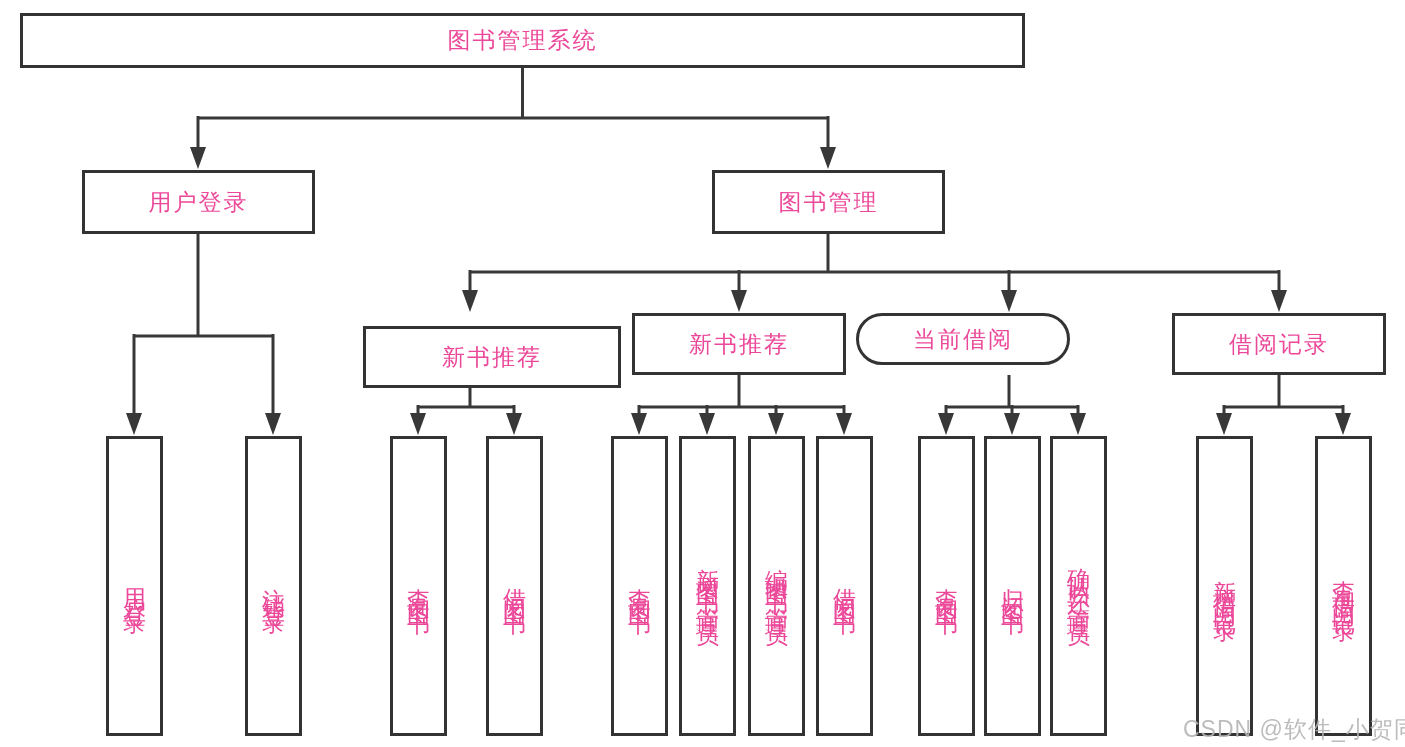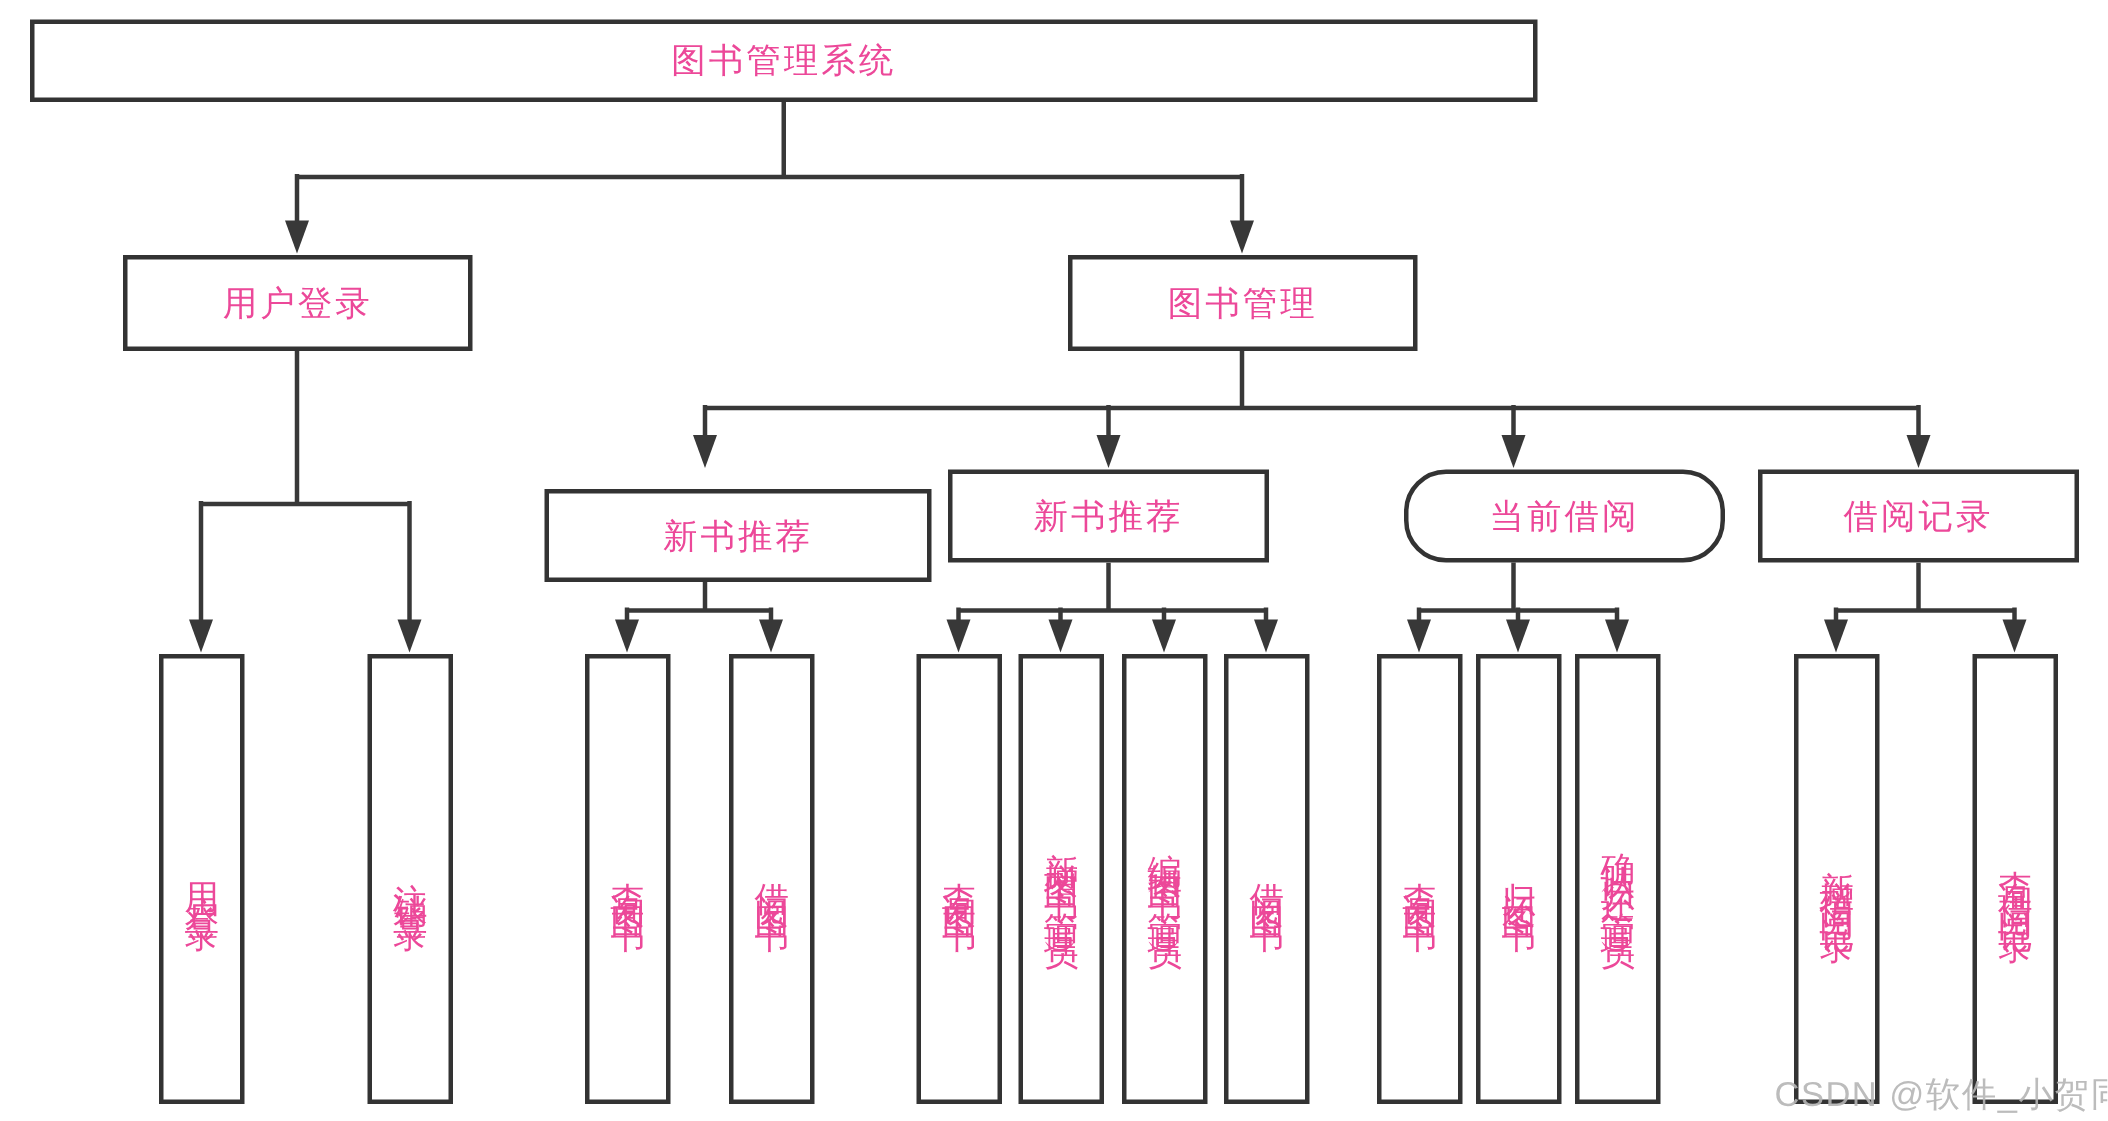"当前借阅" div.node { height: 62px -> 52px; left: 936px -> 856px }
